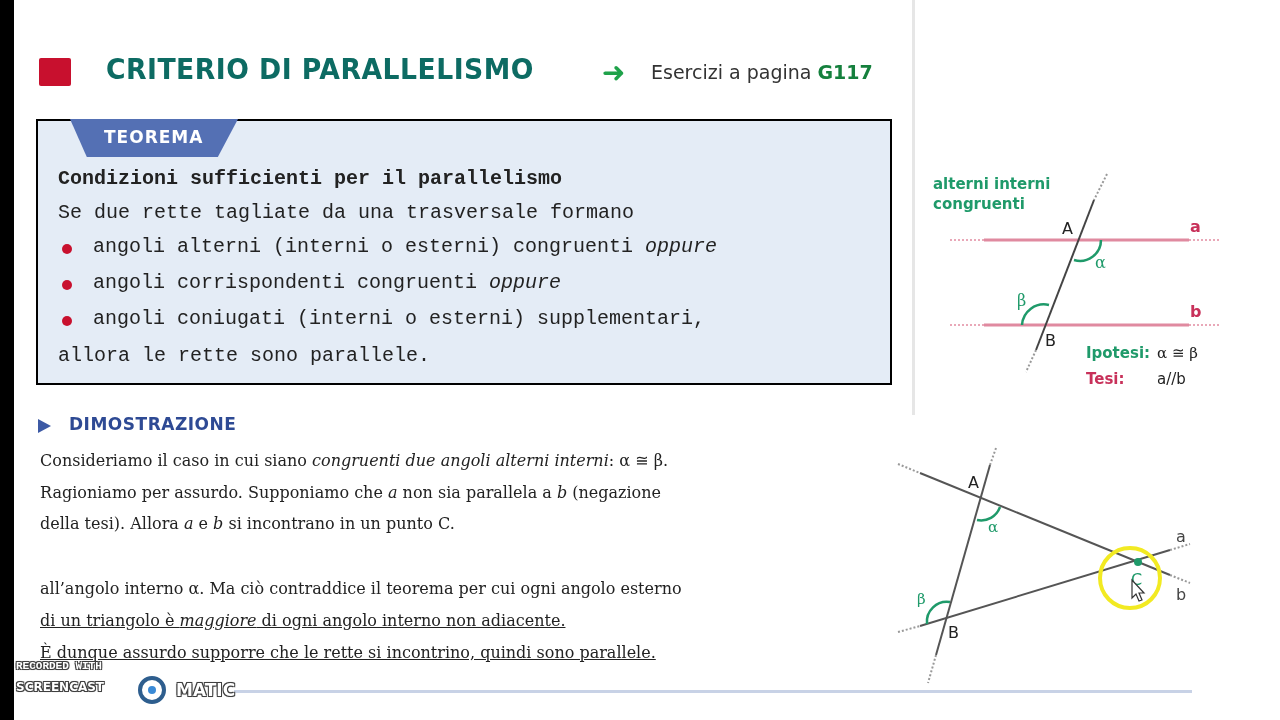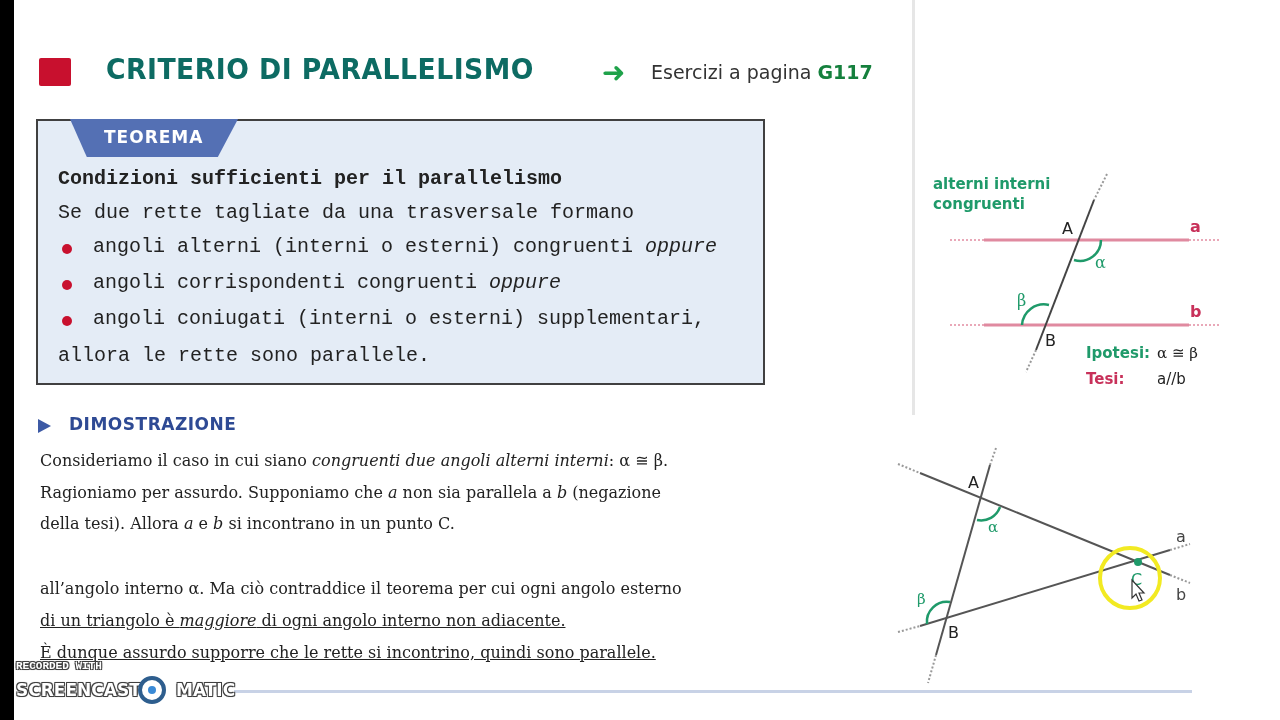"TEOREMA" .thm-box { border: 2px solid #404040 -> 2px solid #000000; width: 729px -> 856px }
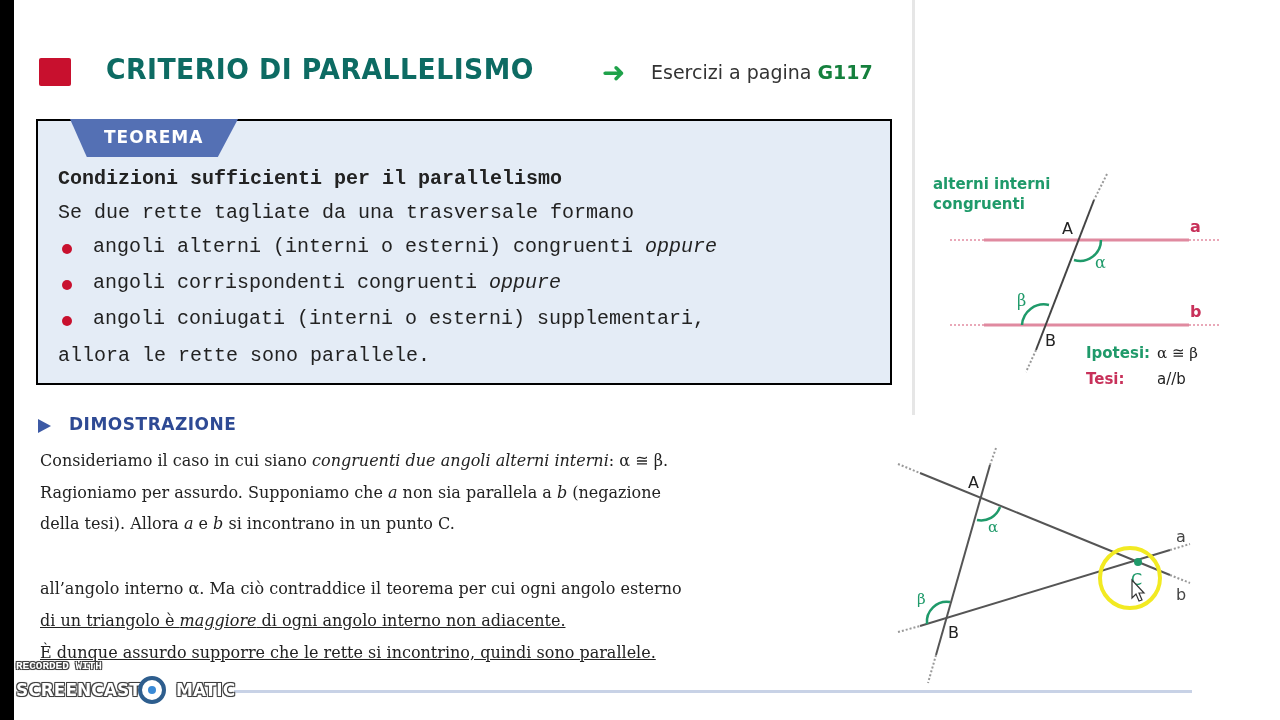"SCREENCAST" .wm-left { font-size: 17px -> 12px }
